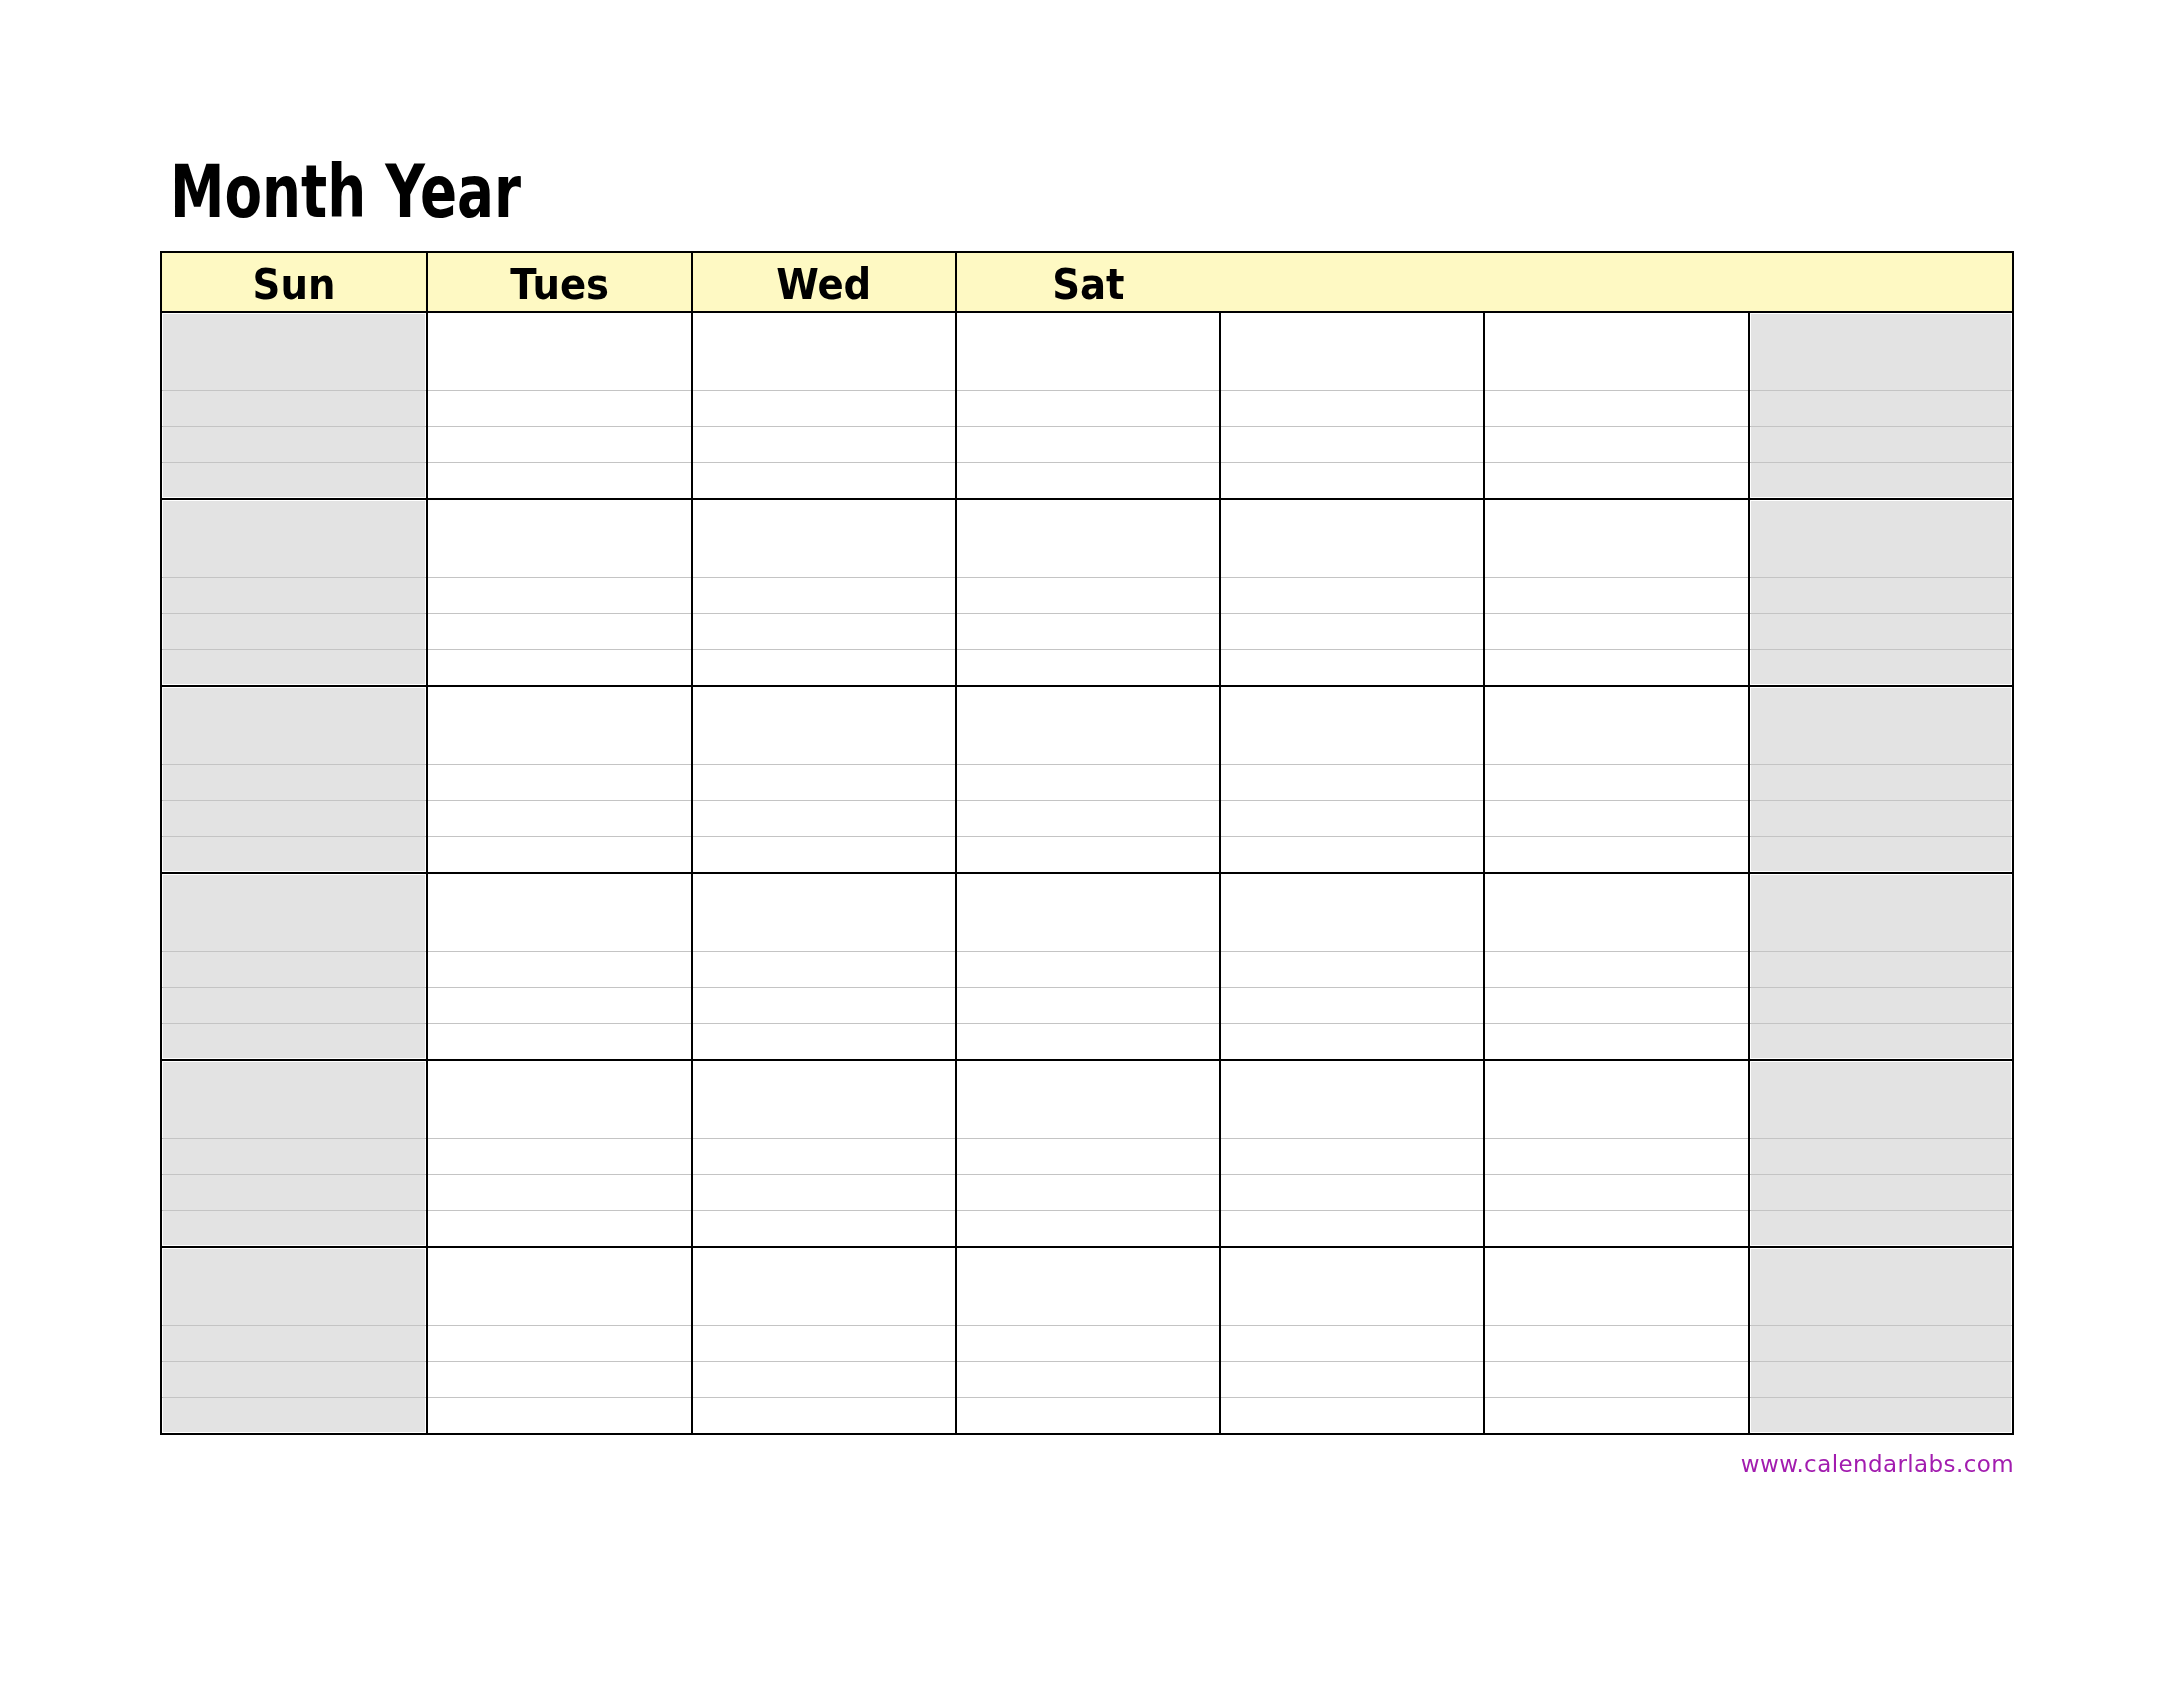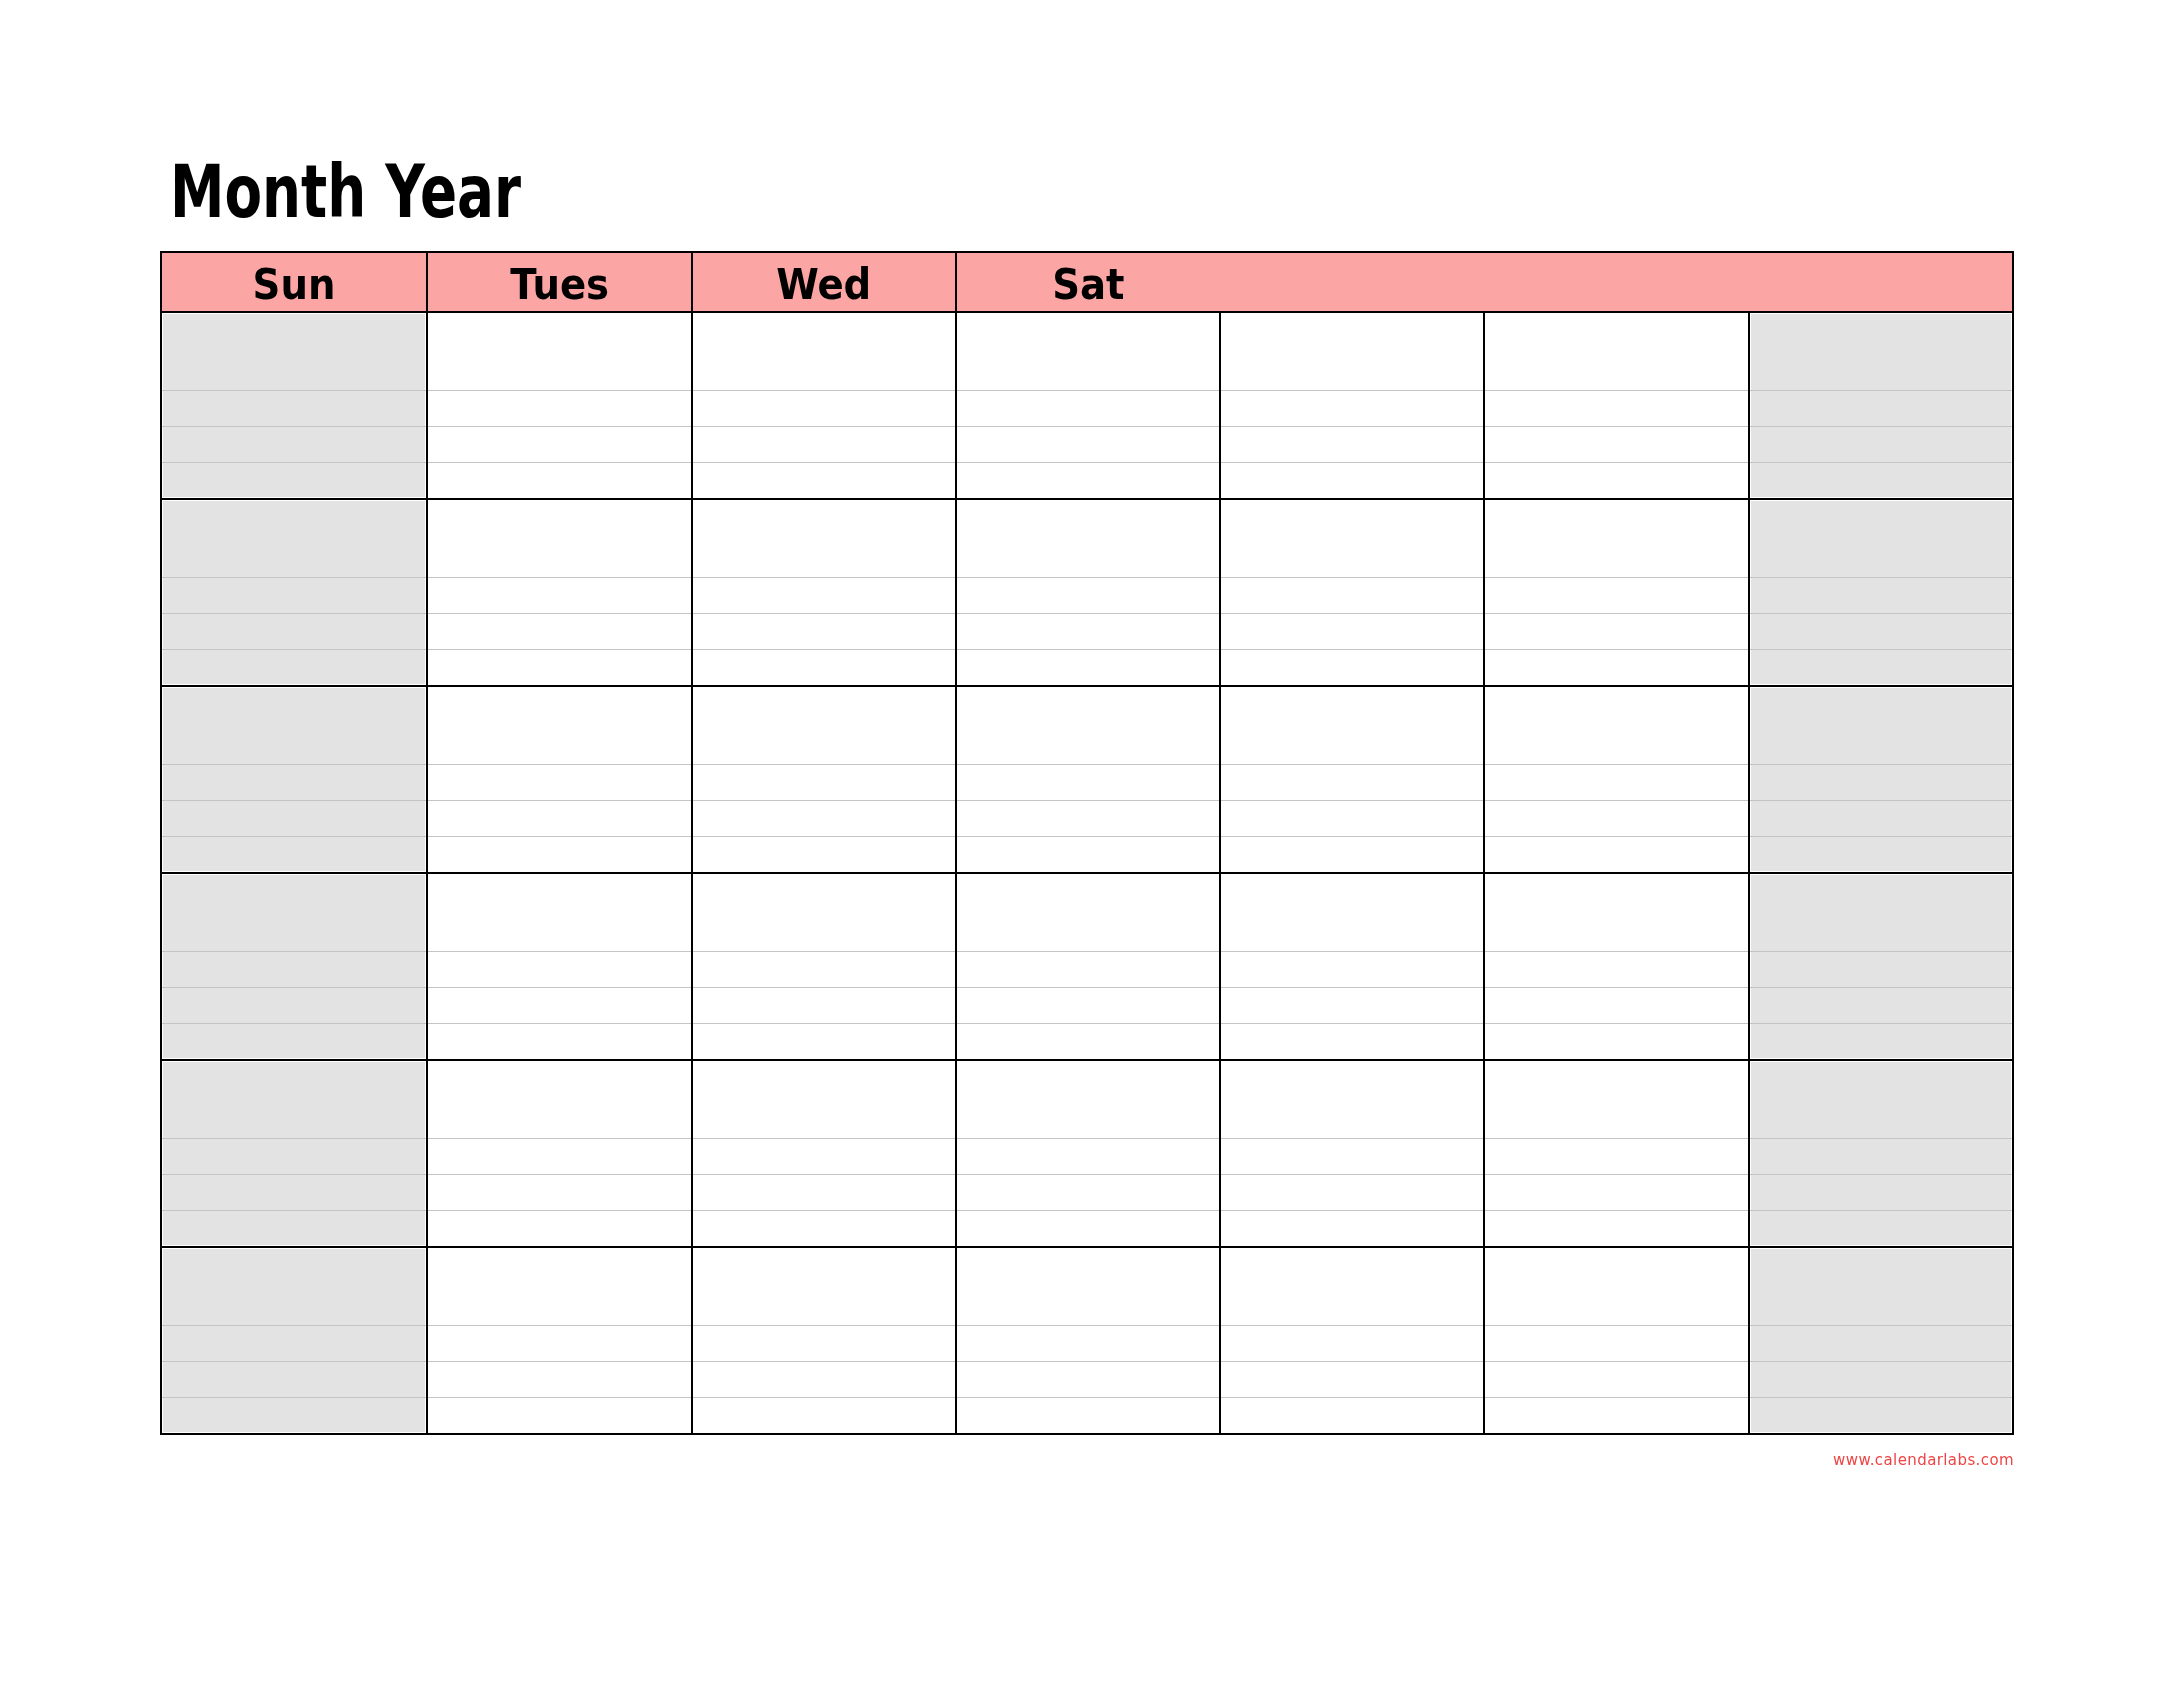"Sun" .header-row { background: #fca5a5 -> #fef9c3 }
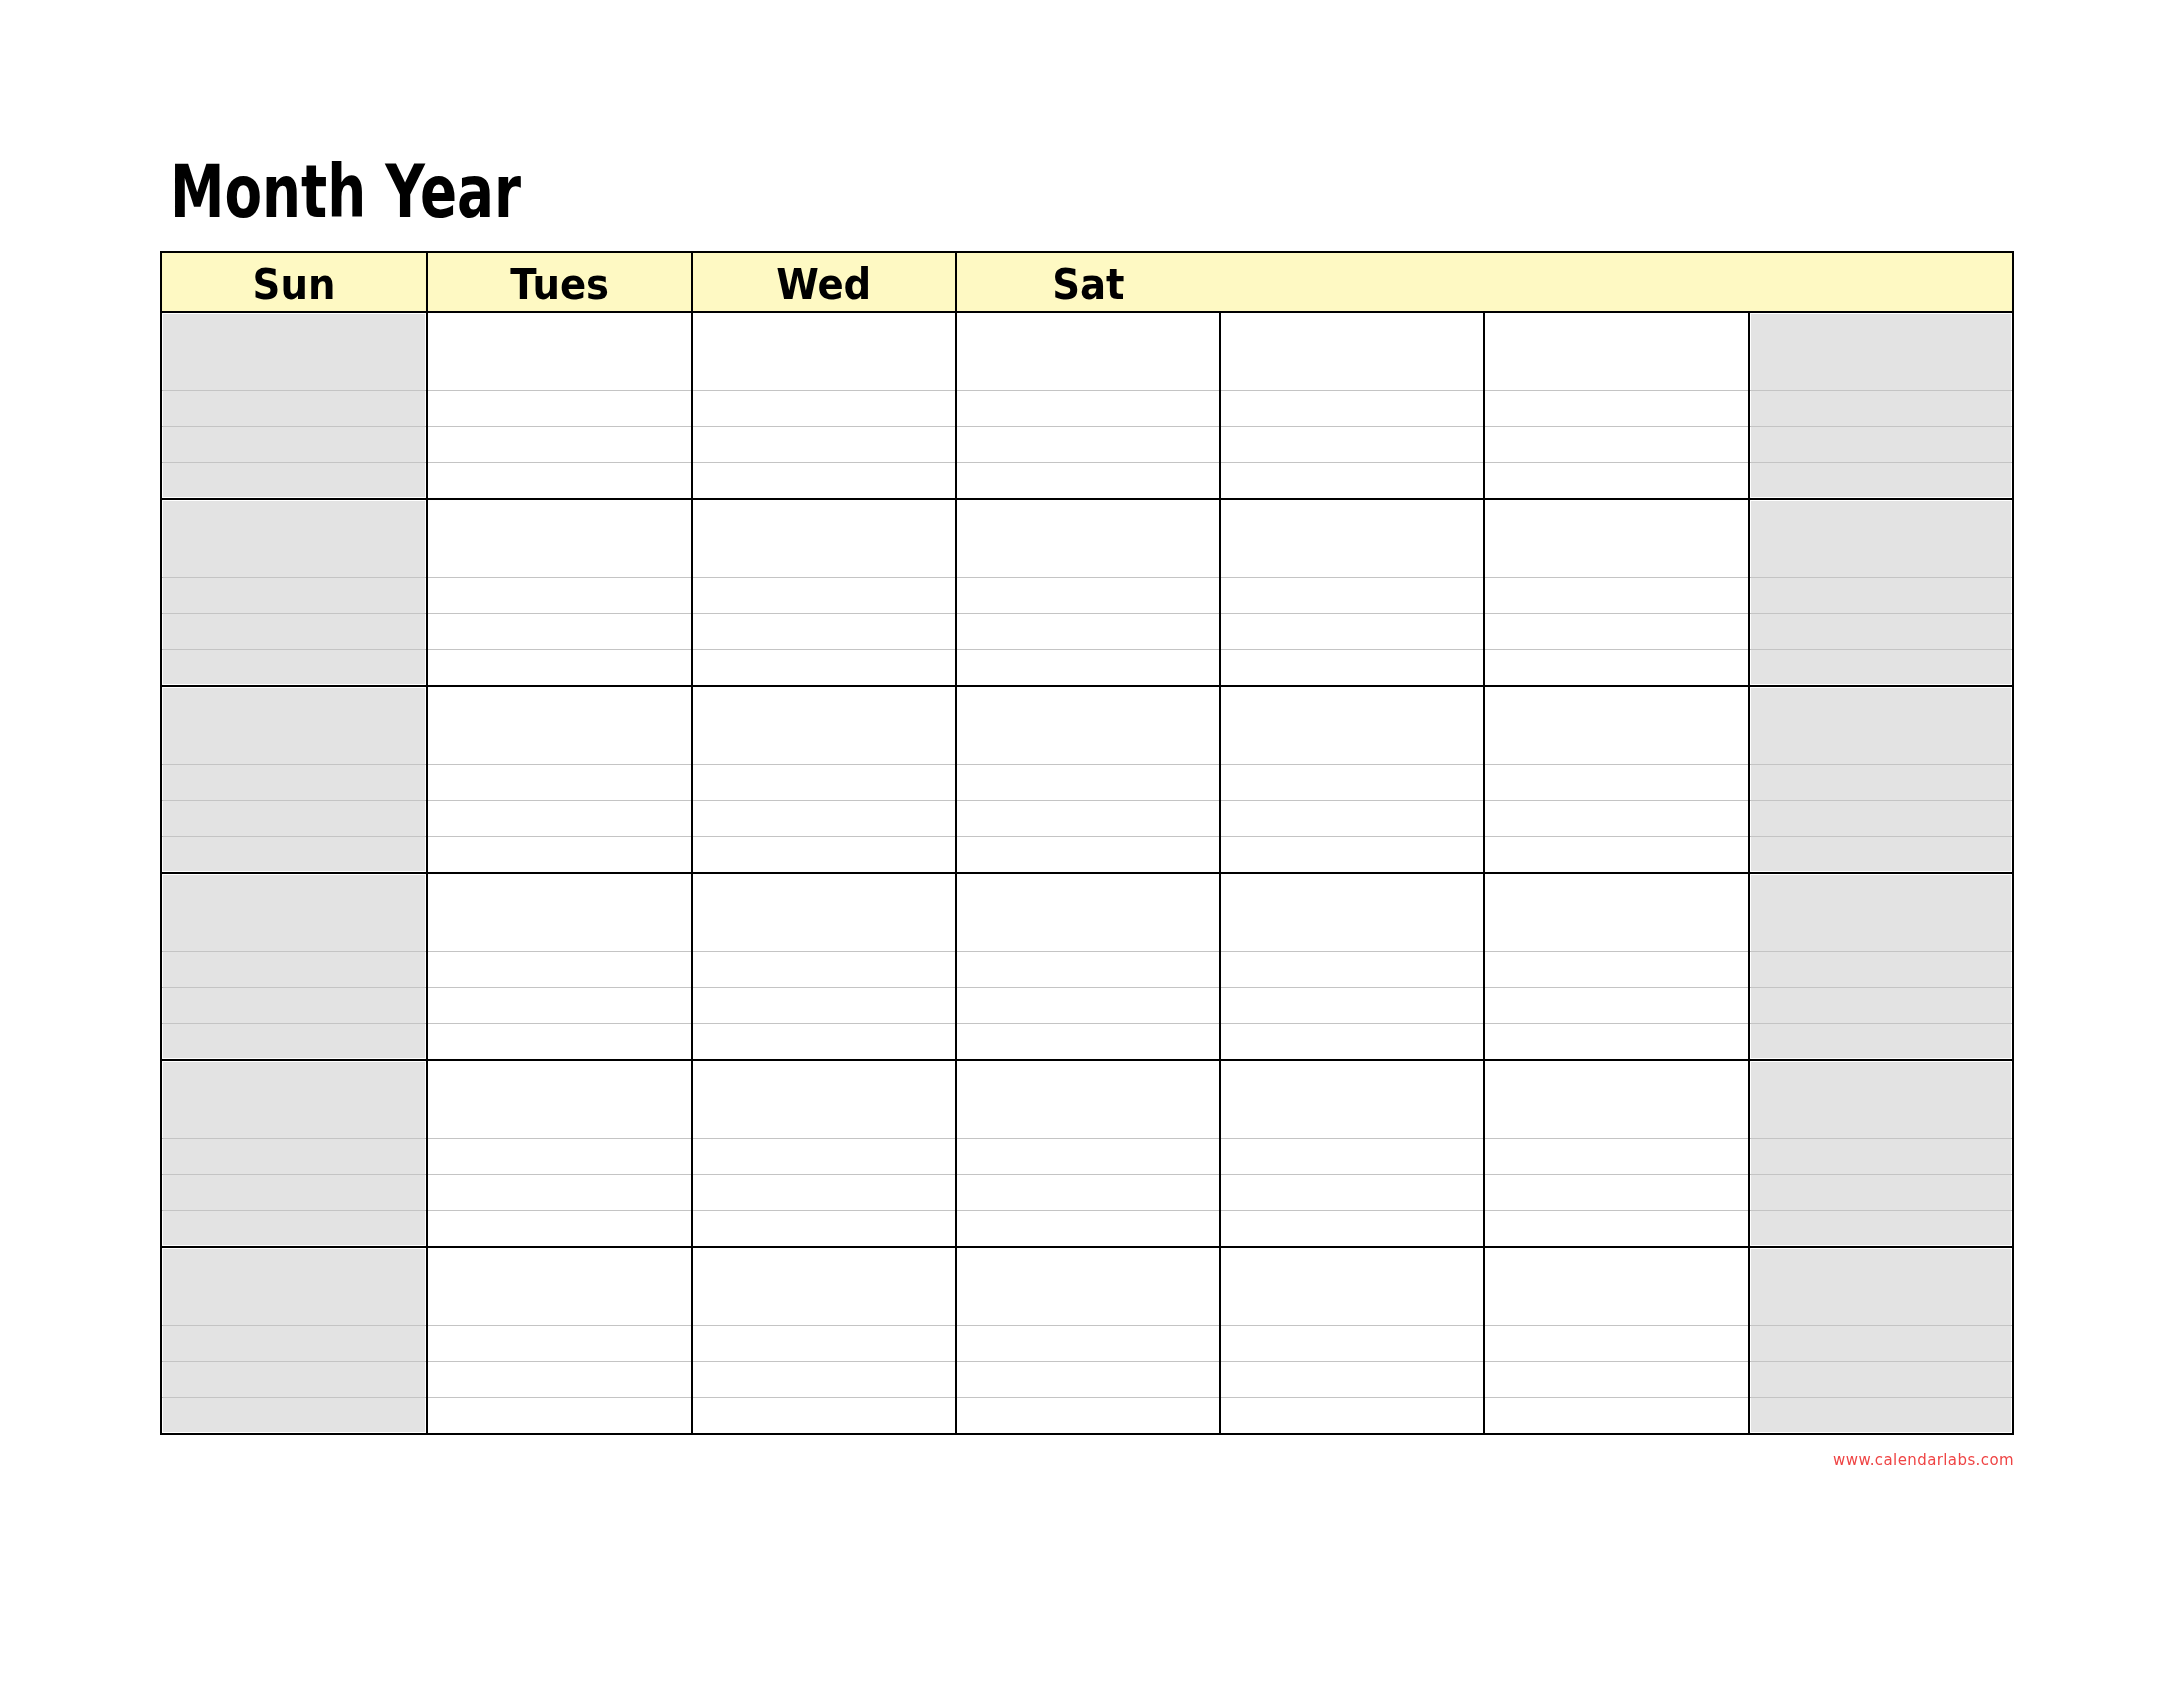"www.calendarlabs.com" .footer-text { color: #ef4444 -> #a21caf; font-size: 15px -> 23px }
